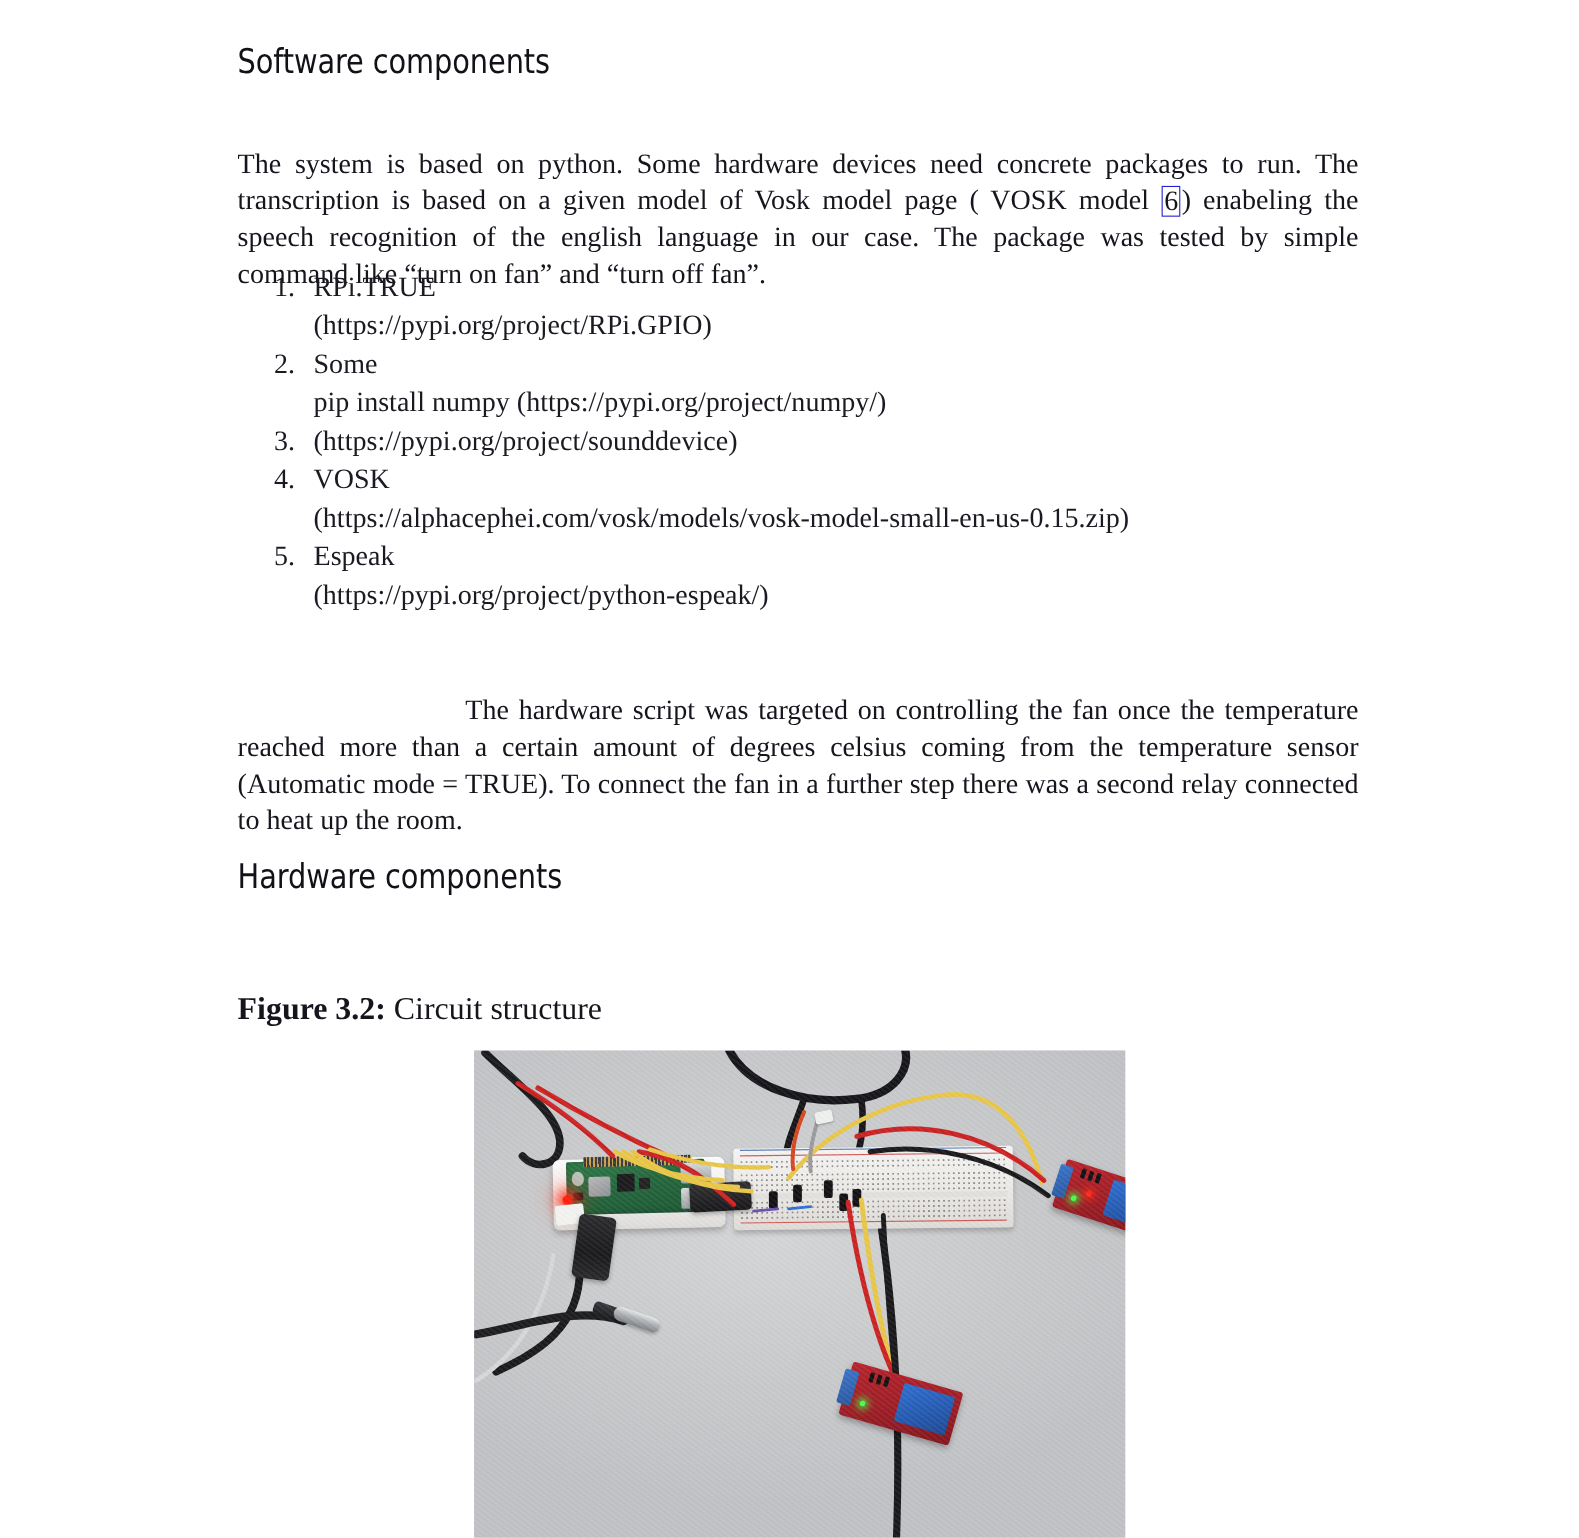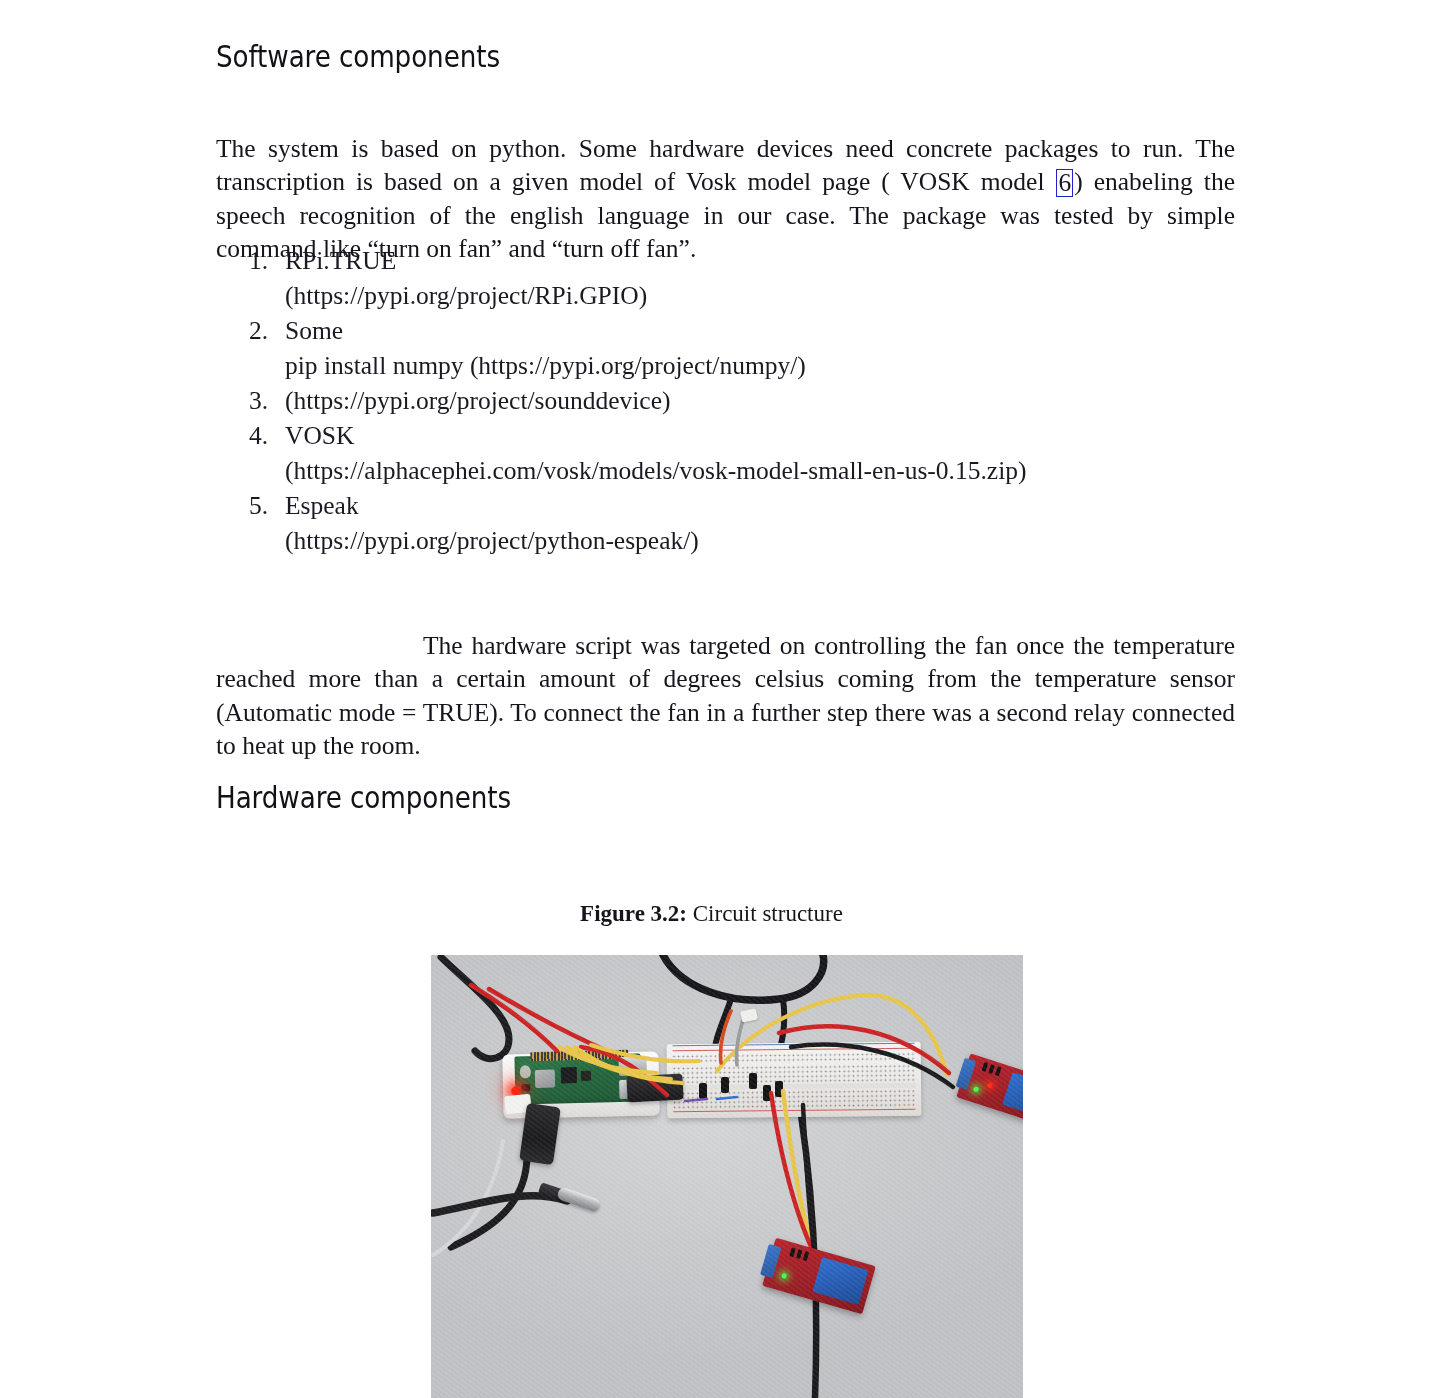"Figure 3.2: Circuit structure" .figure-caption { font-size: 23px -> 29px; left: 202px -> 216px; text-align: center -> left }
